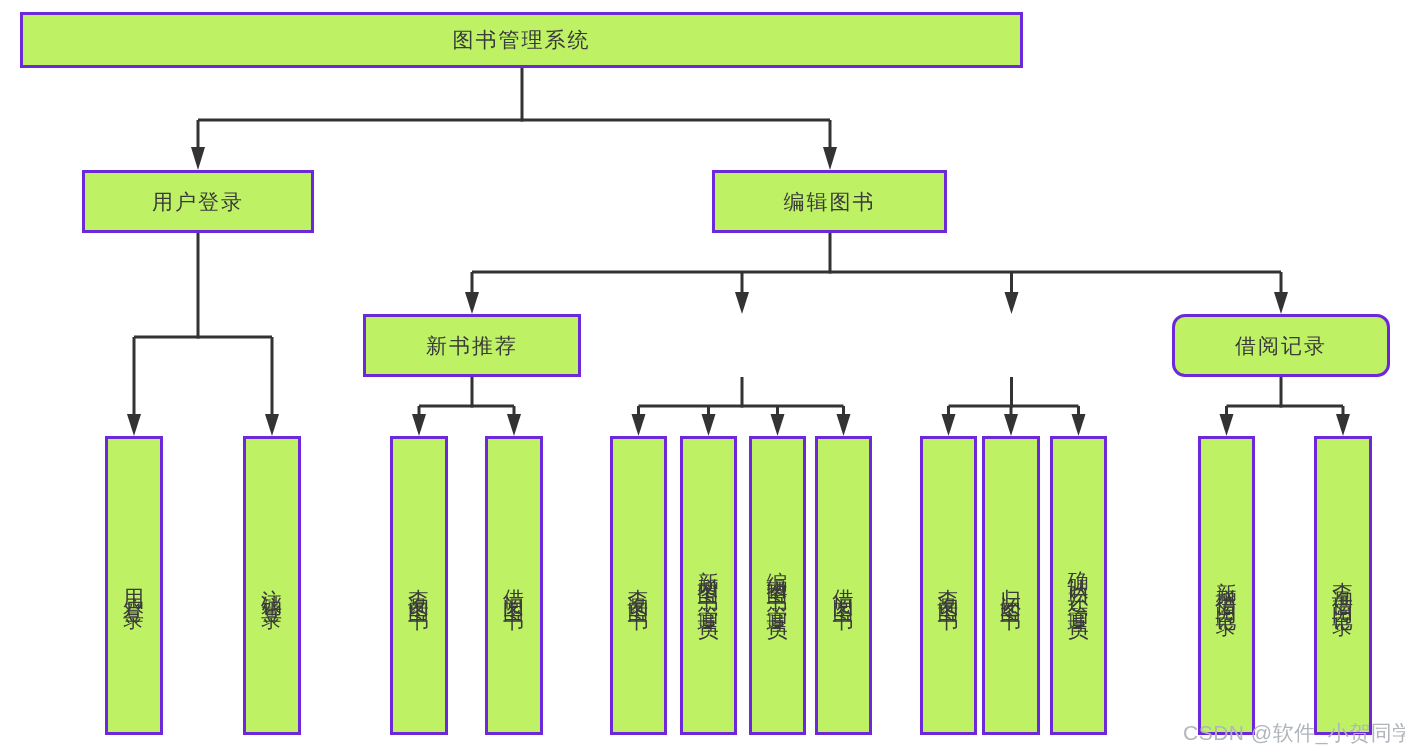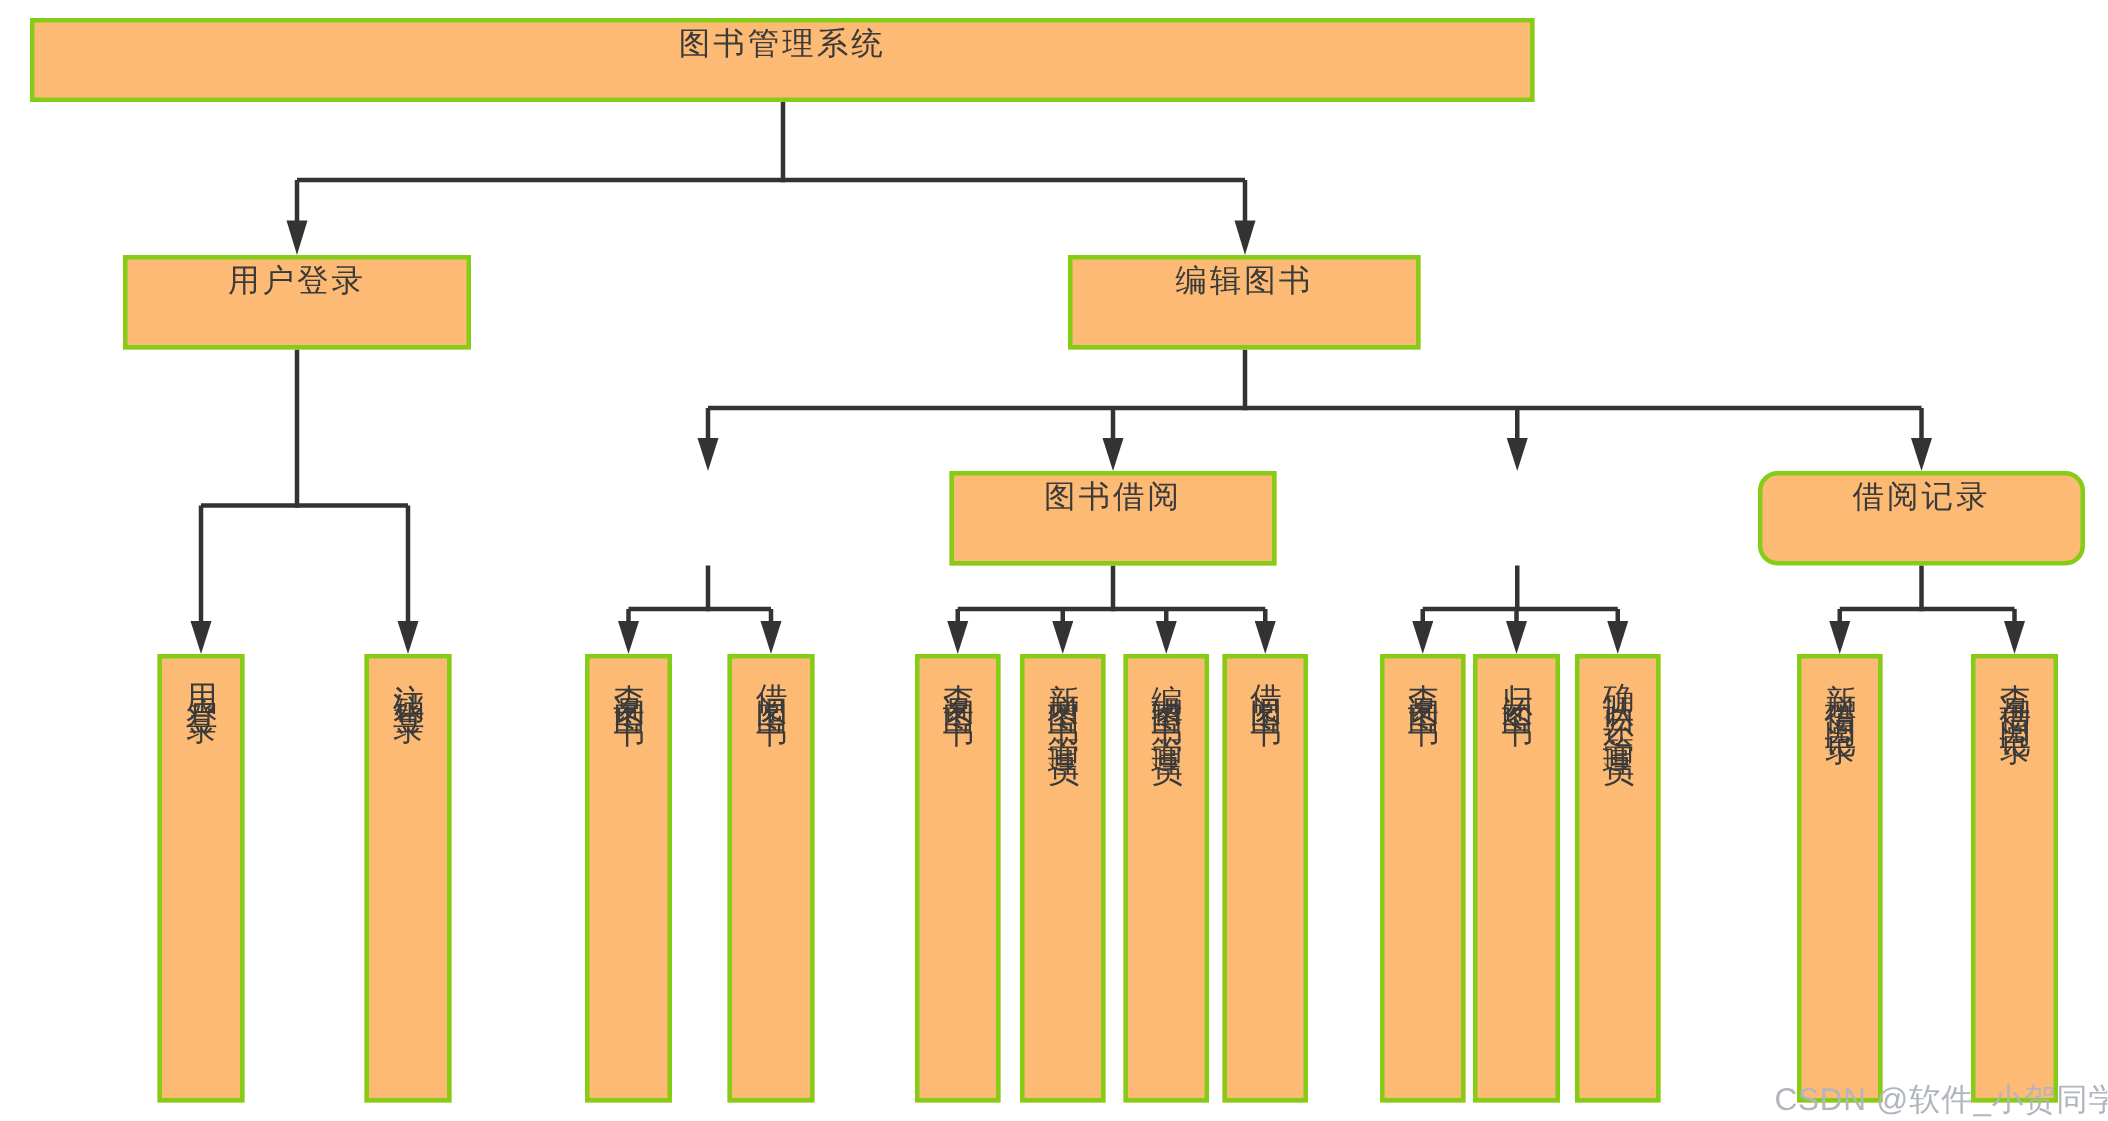"图书管理系统" .box { align-items: none -> center; background: #fdba74 -> #bef264; border: 3px solid #84cc16 -> 3px solid #6d28d9 }
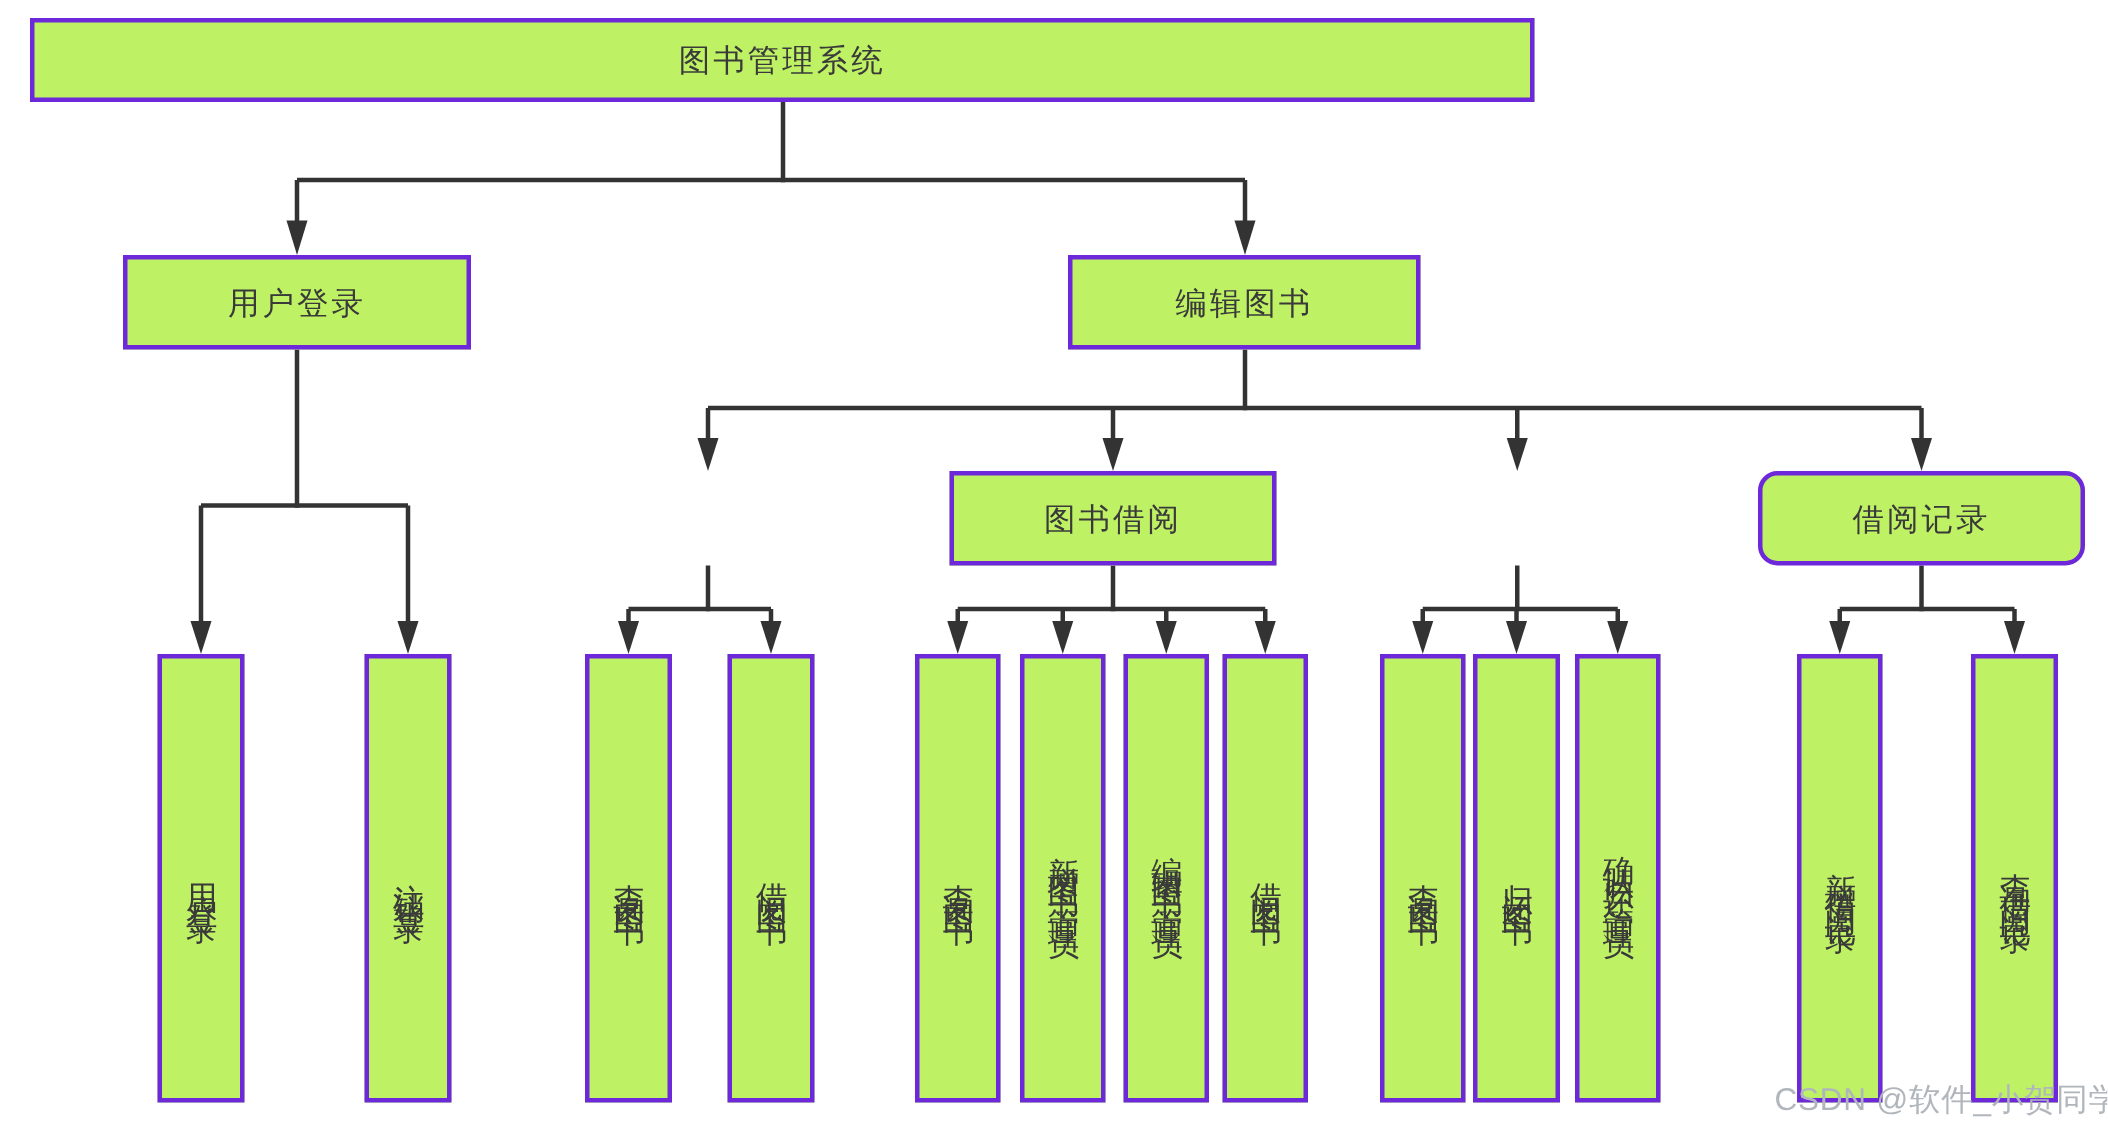"新书推荐" div.box { html: none -> <div> <span>新书推荐</span> </div> }
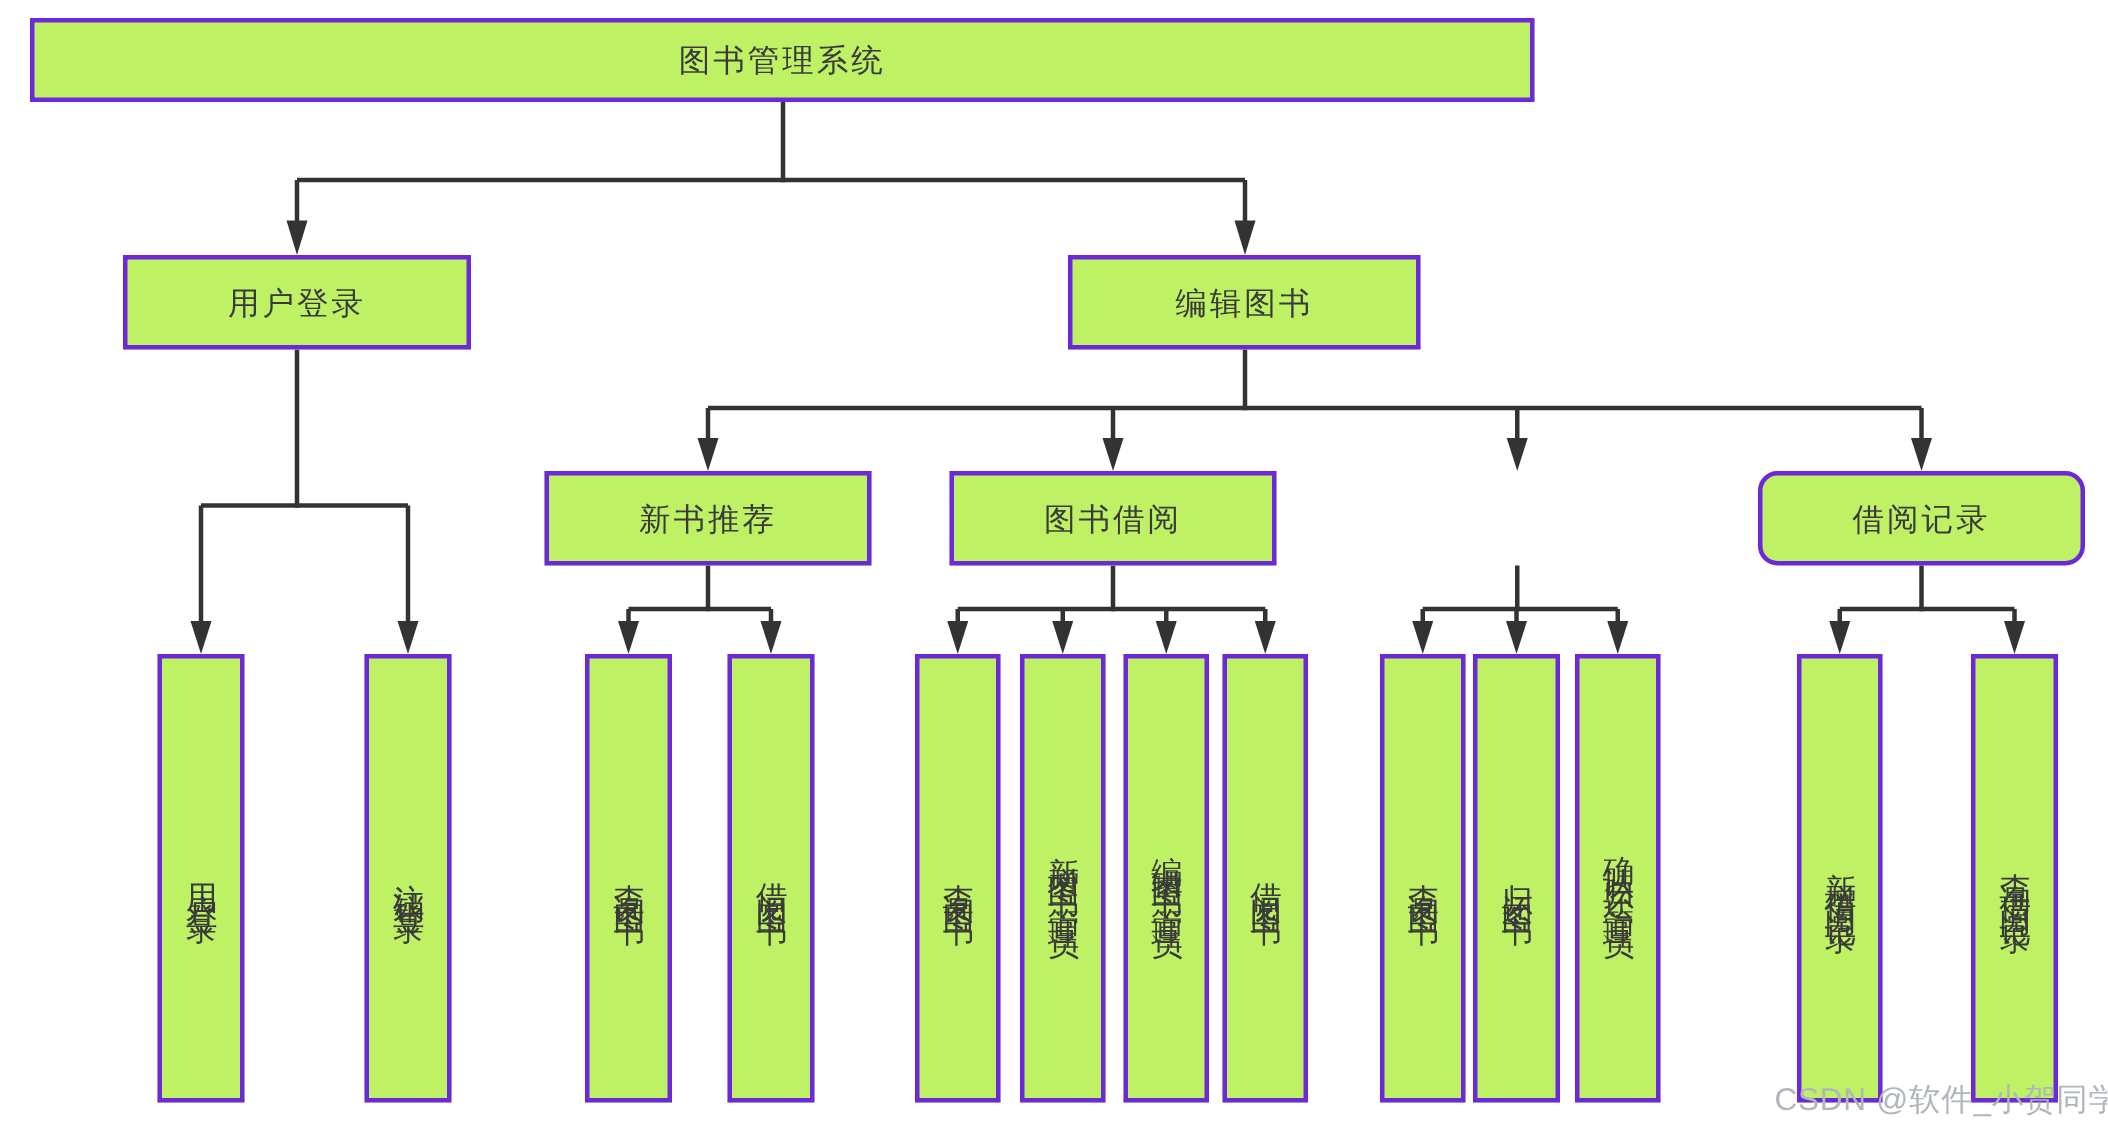"图书借阅" div.box { html: <div> <span>图书借阅</span> </div> -> none }
